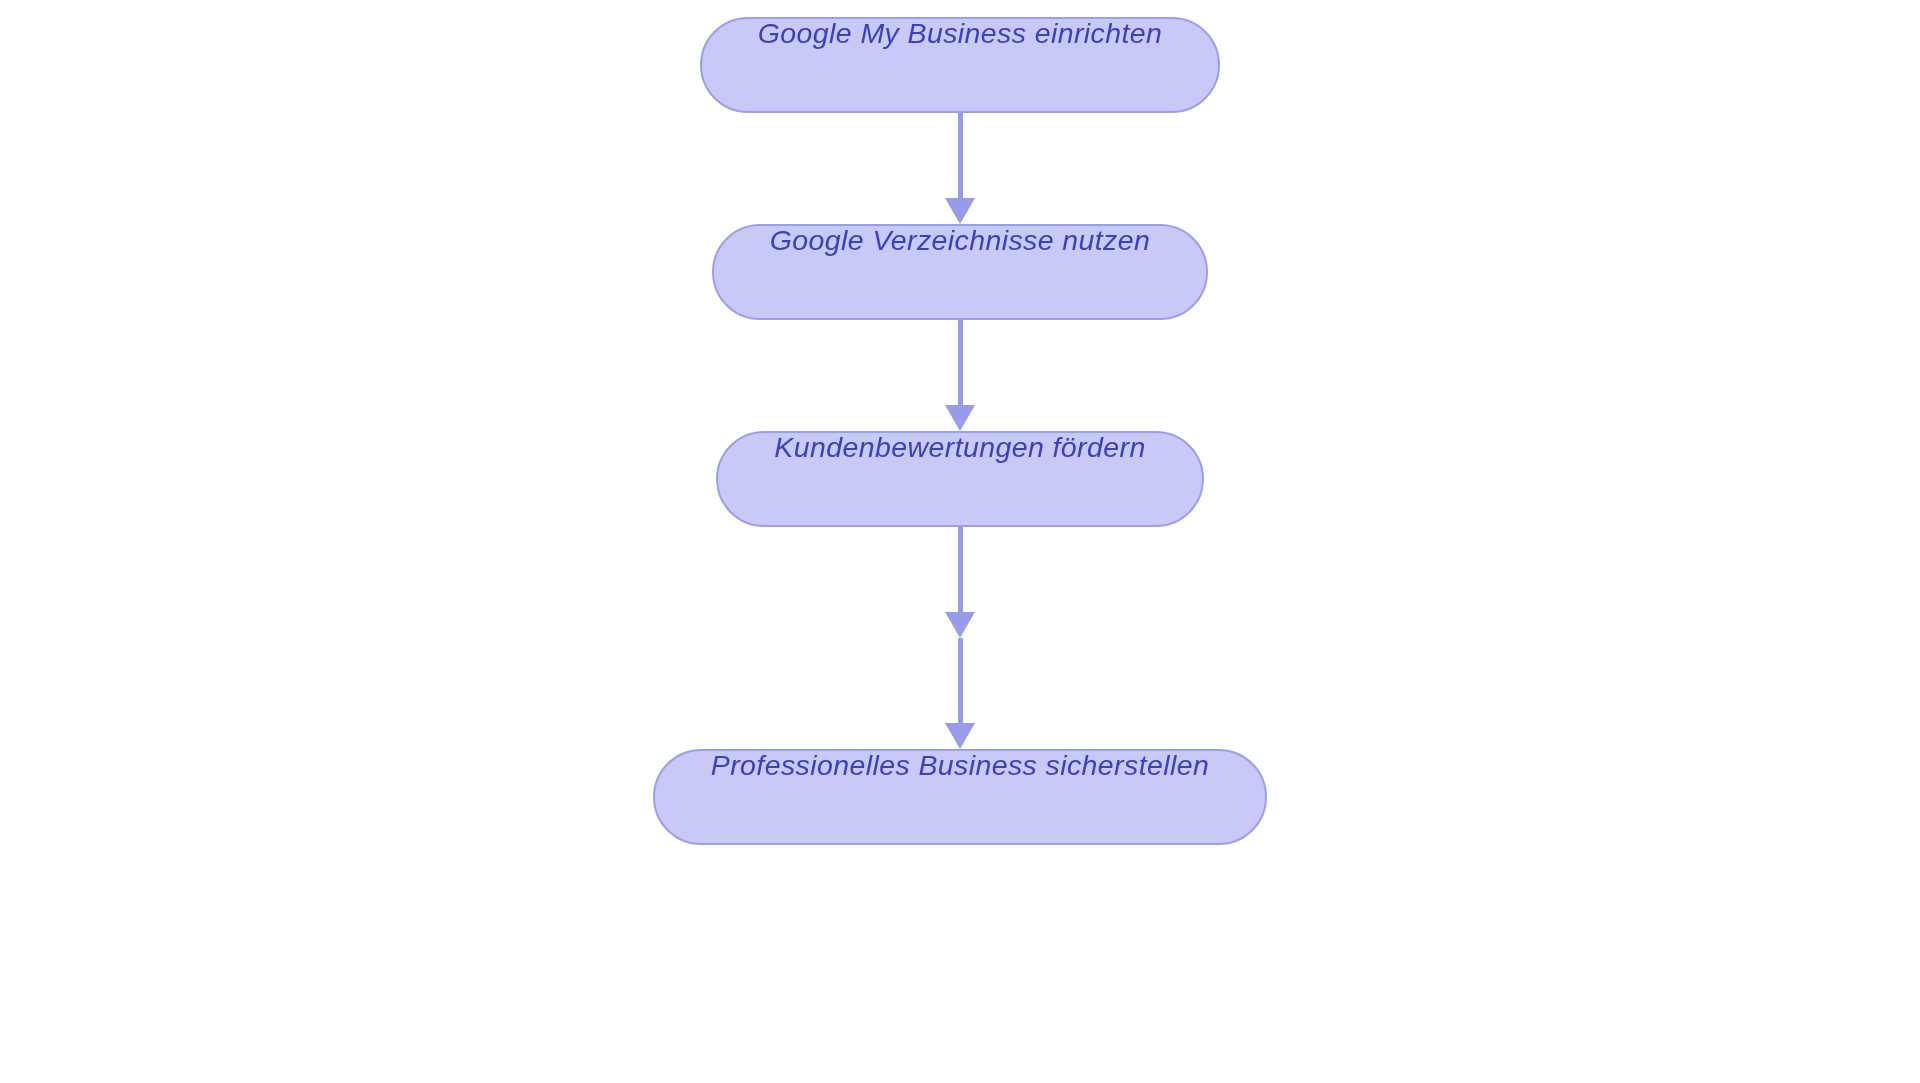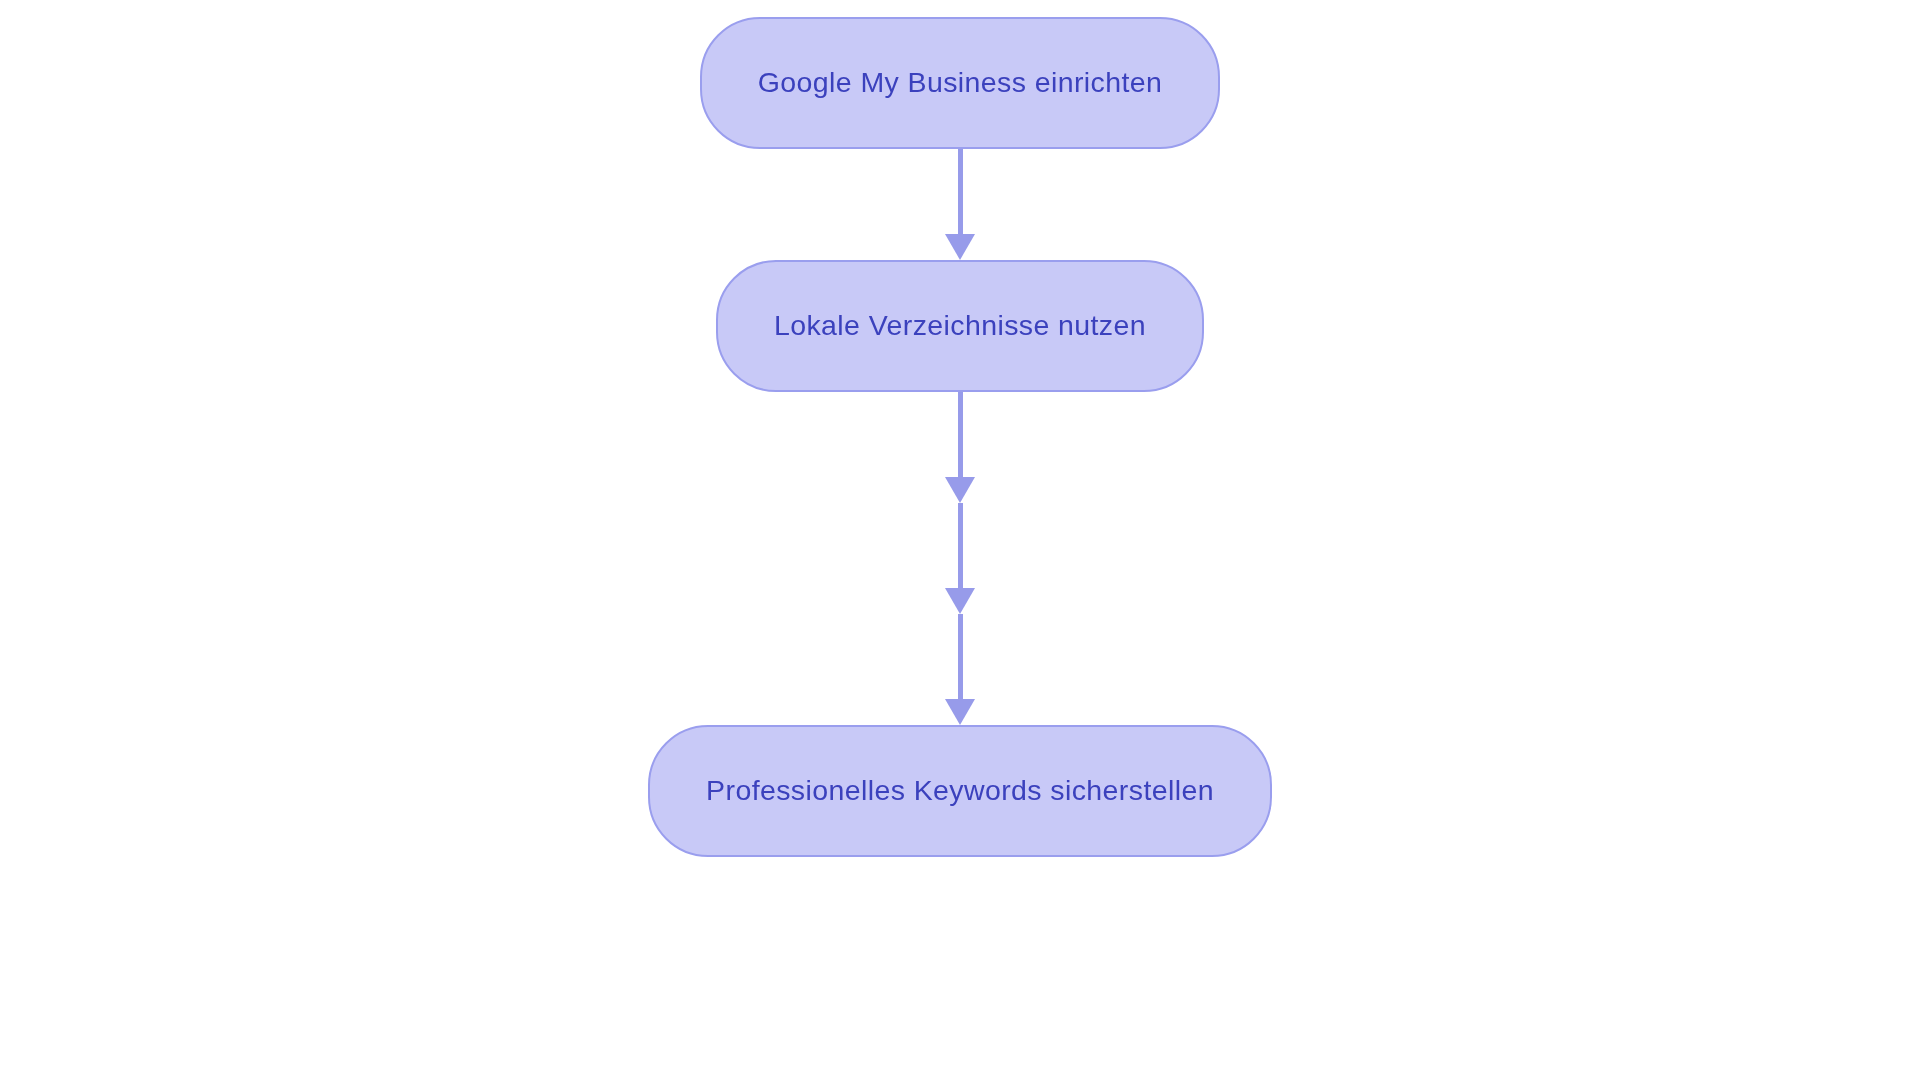"Google My Business einrichten" .flow-node { align-items: center -> none; font-style: none -> italic; height: 132px -> 96px }
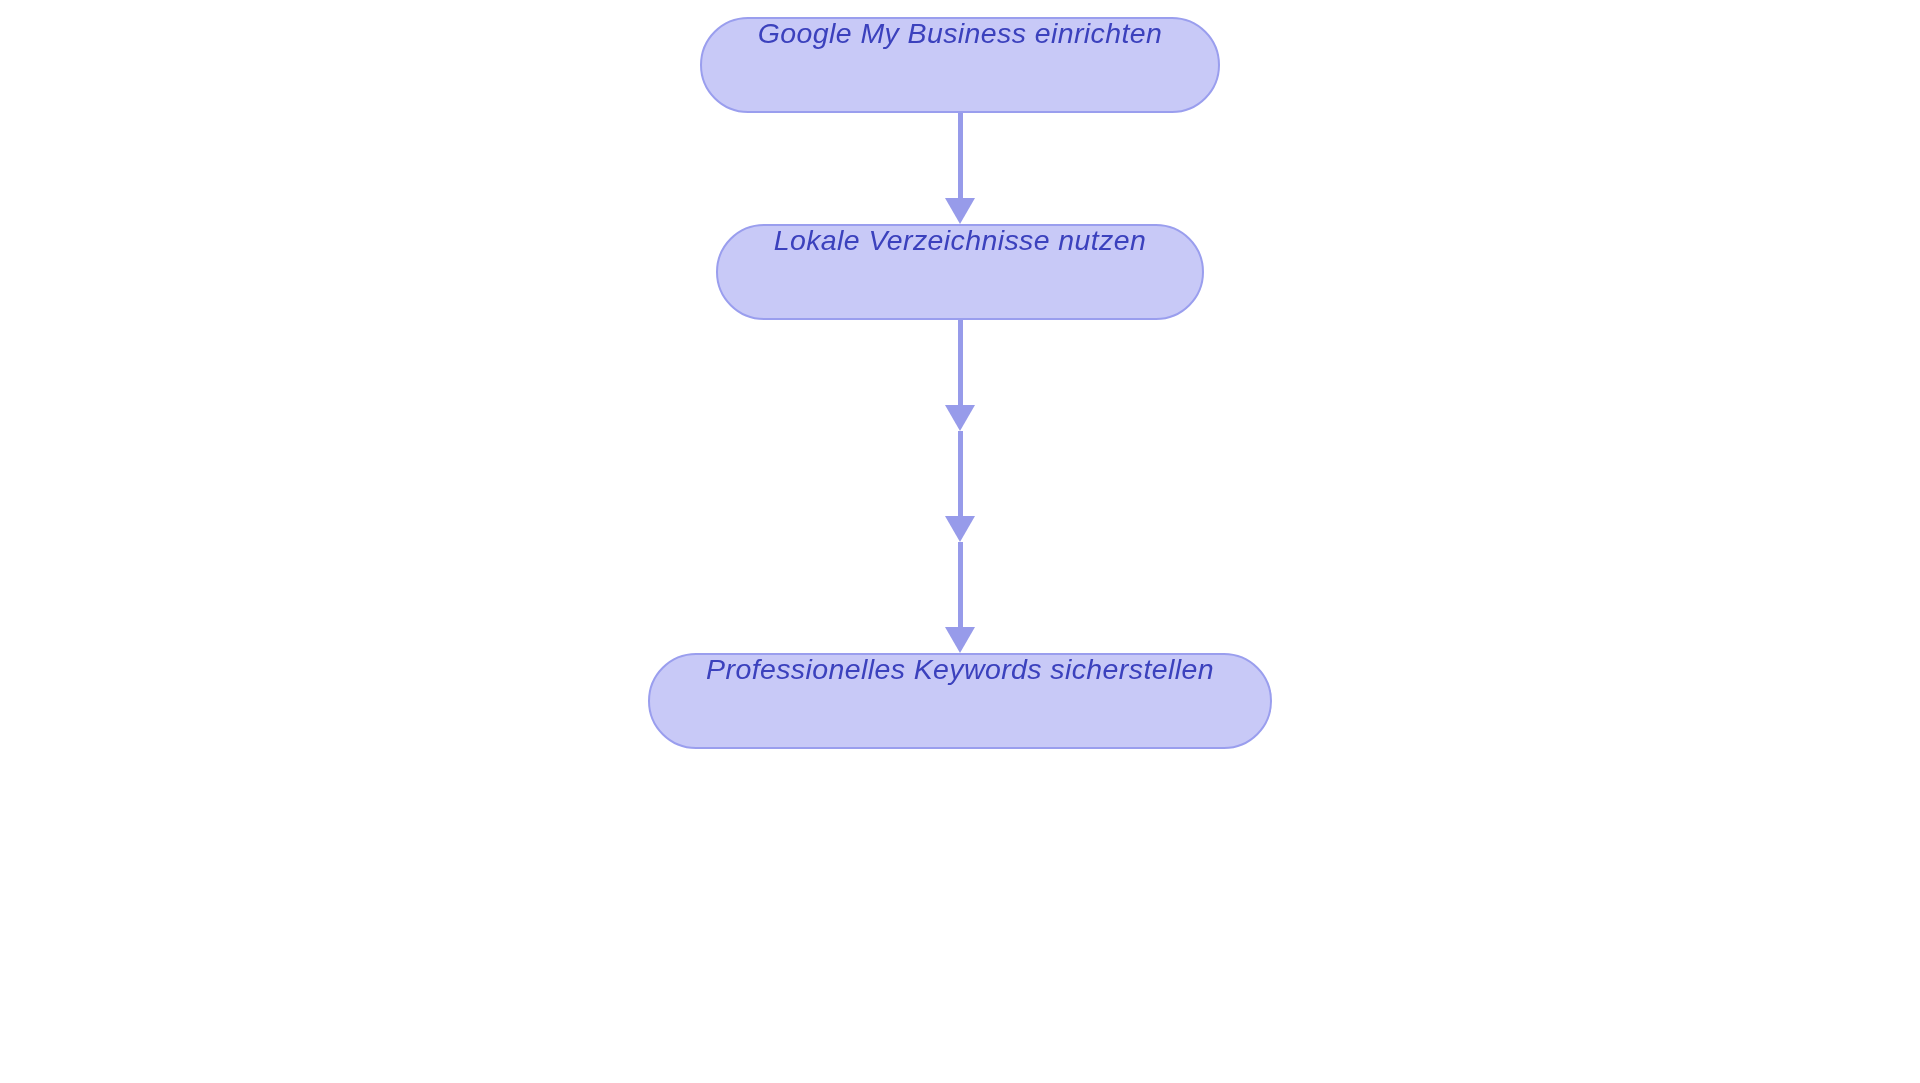"Lokale Verzeichnisse nutzen" span.label { text: Lokale -> Google }
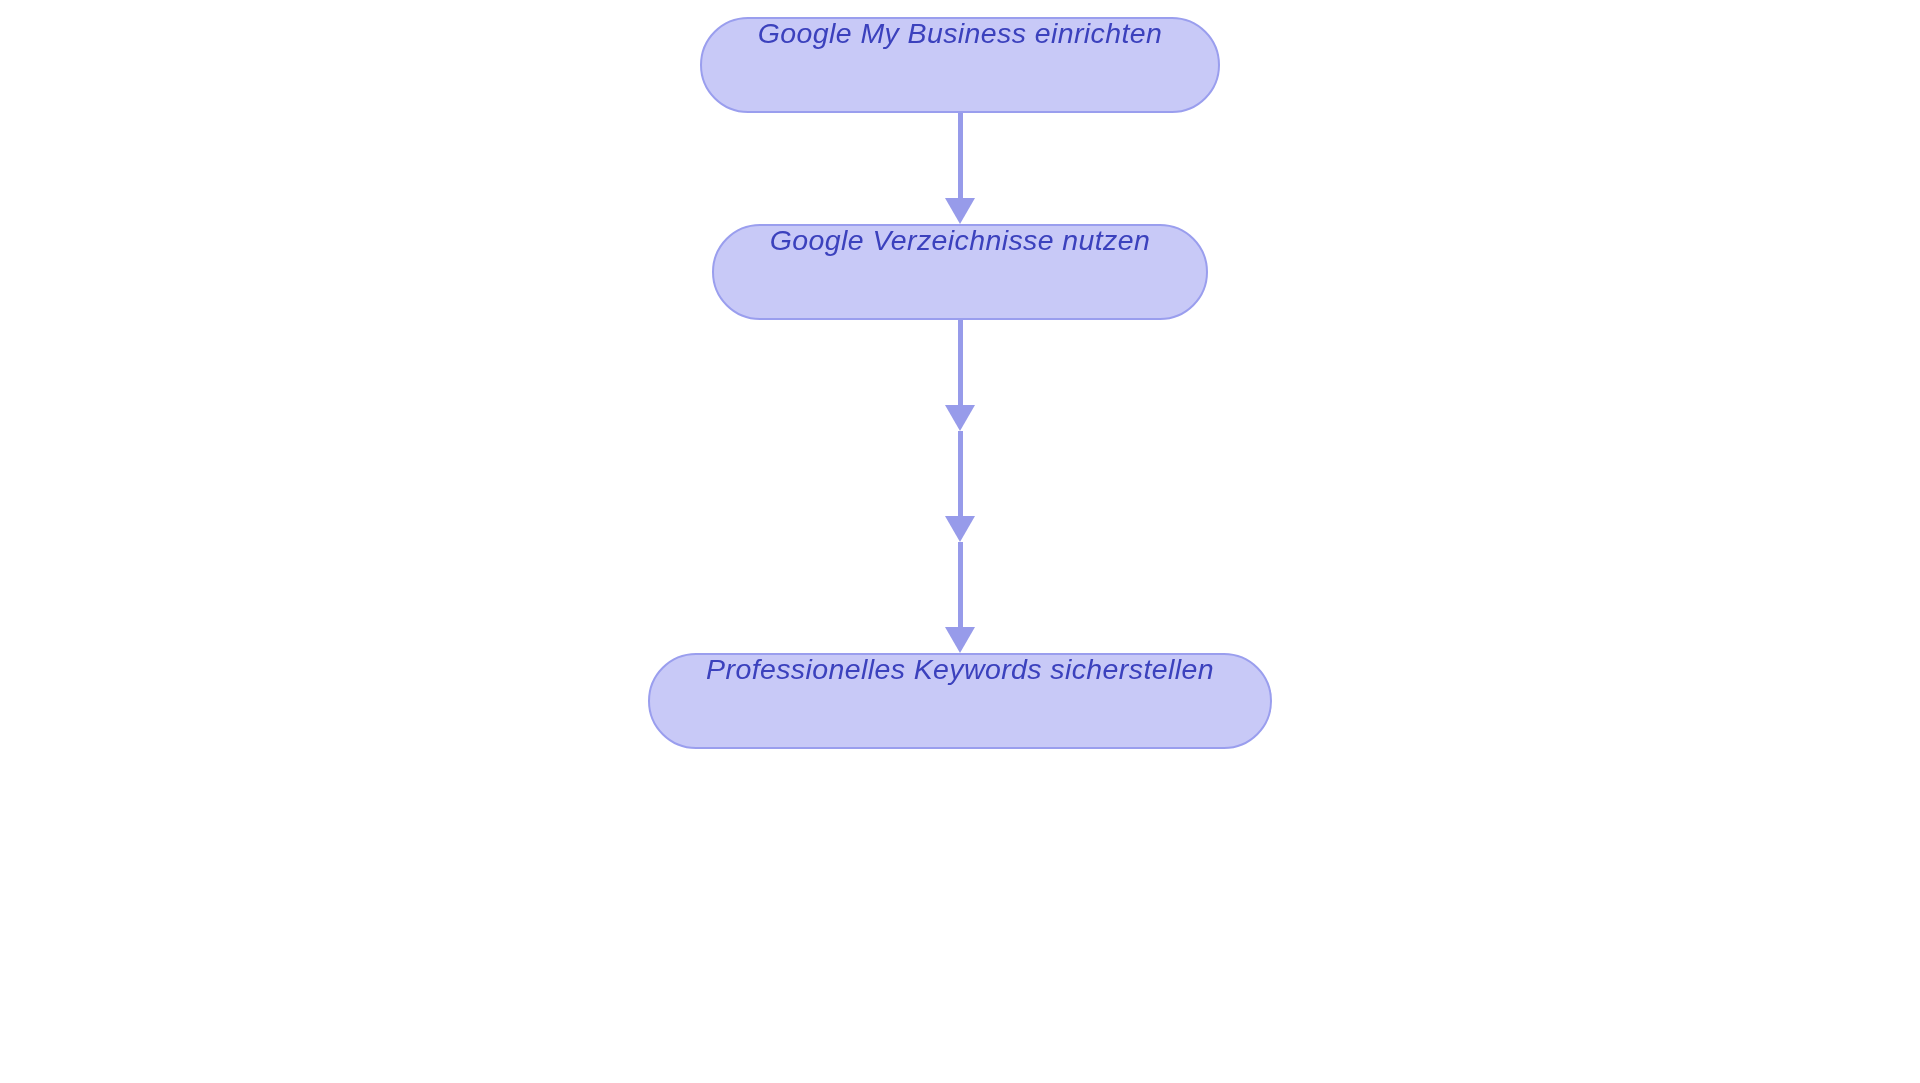"Kundenbewertungen fördern" div.flow-node { html: none -> <div> <span>Kundenbewertungen fördern</span> </div> }
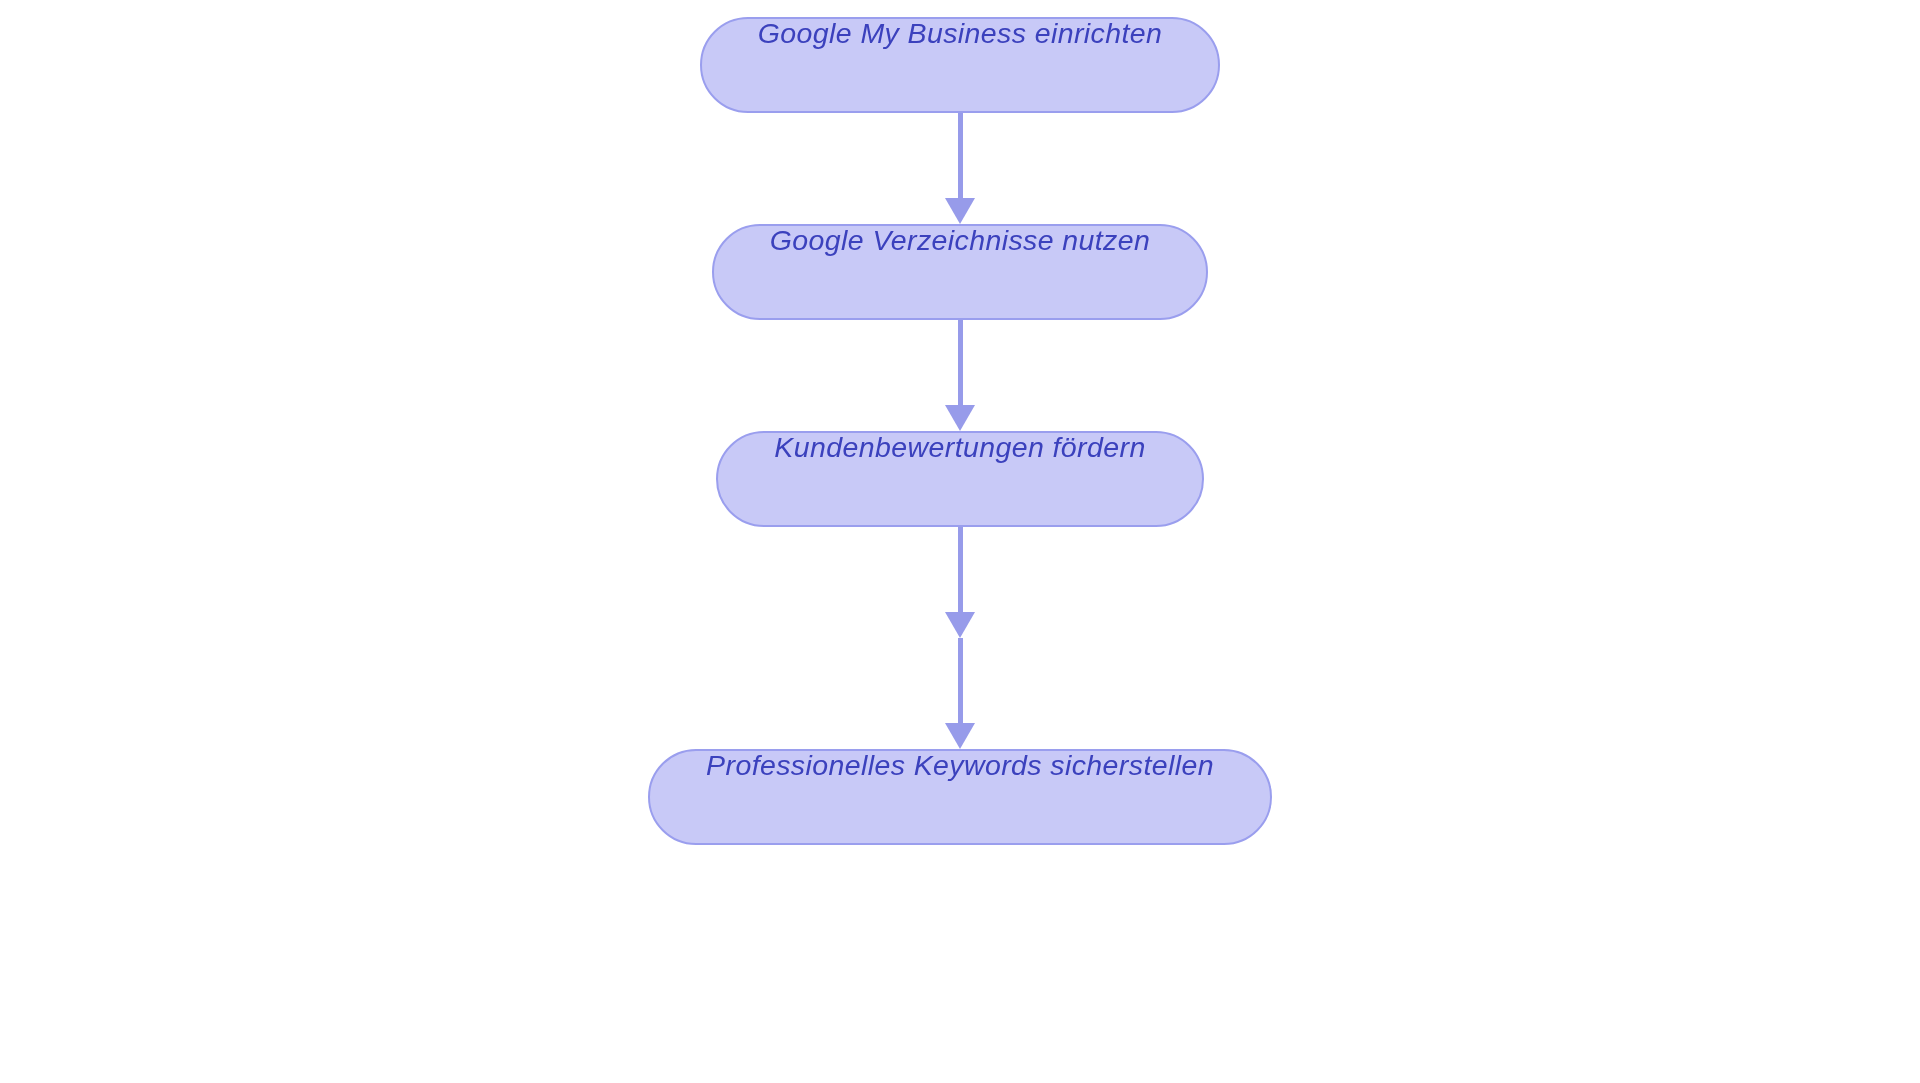"Professionelles Keywords sicherstellen" span.label { text: Keywords -> Business }
